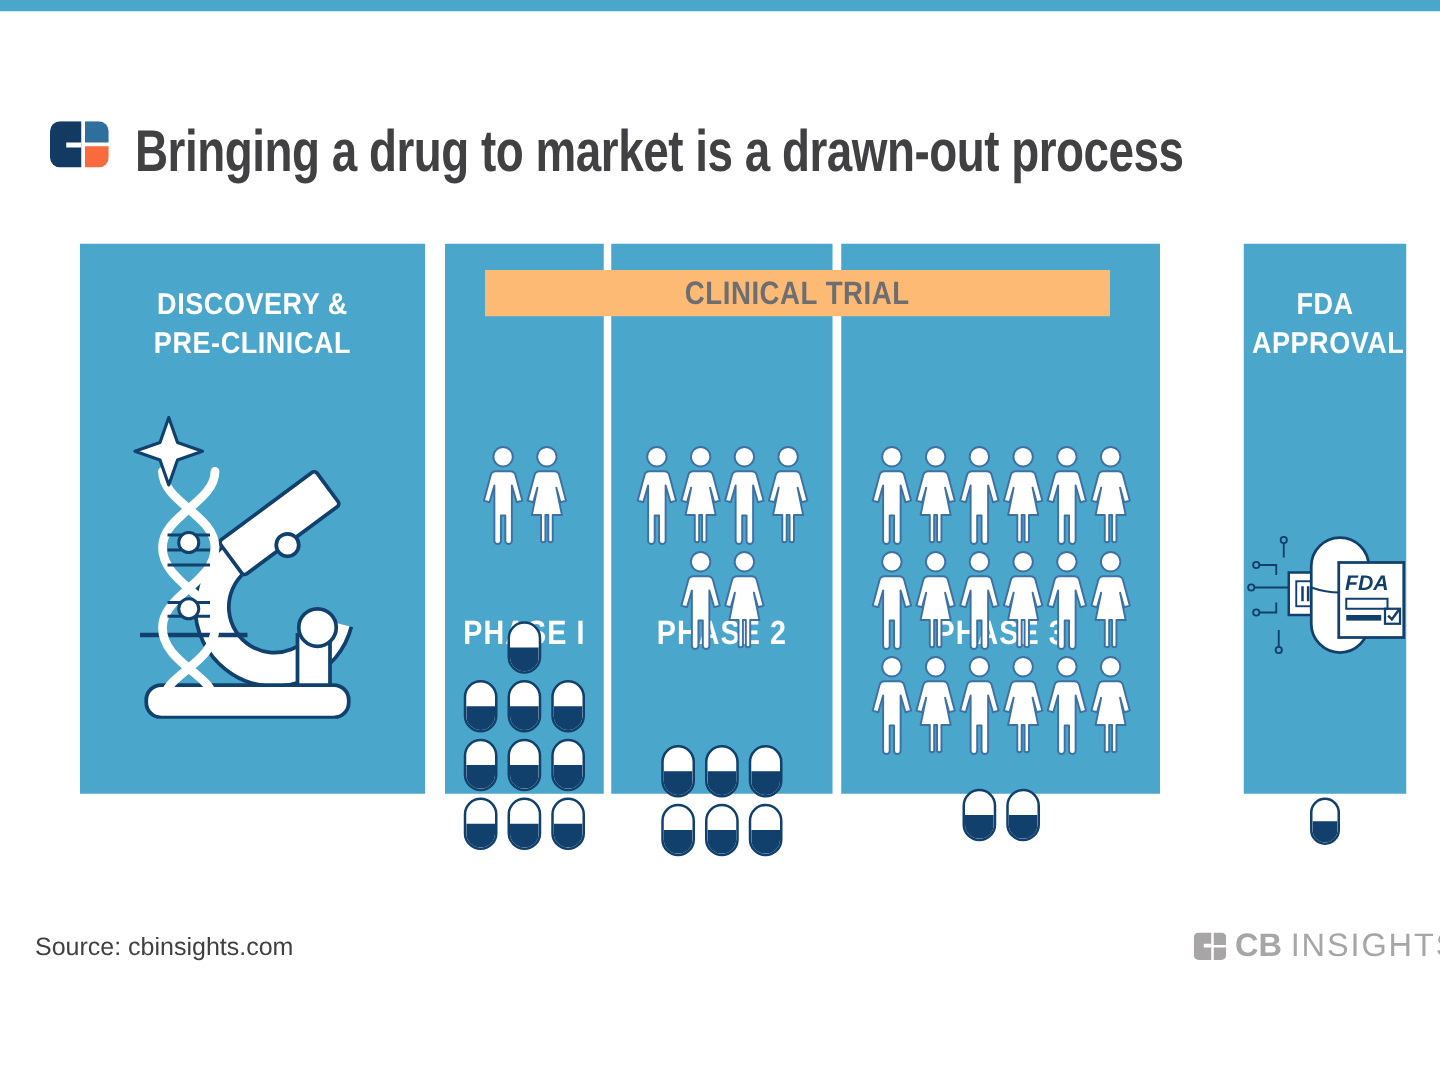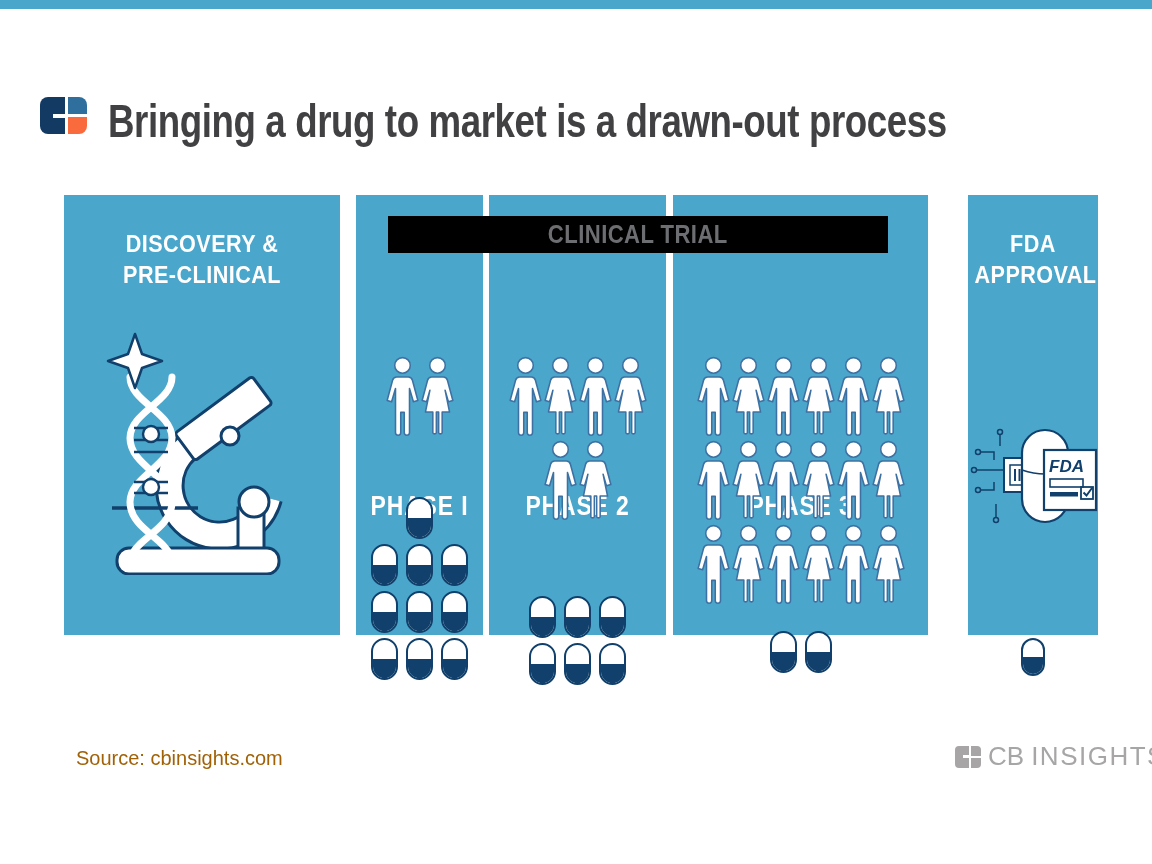"CLINICAL TRIAL" .ct-box { background: #000000 -> #fdba74 }
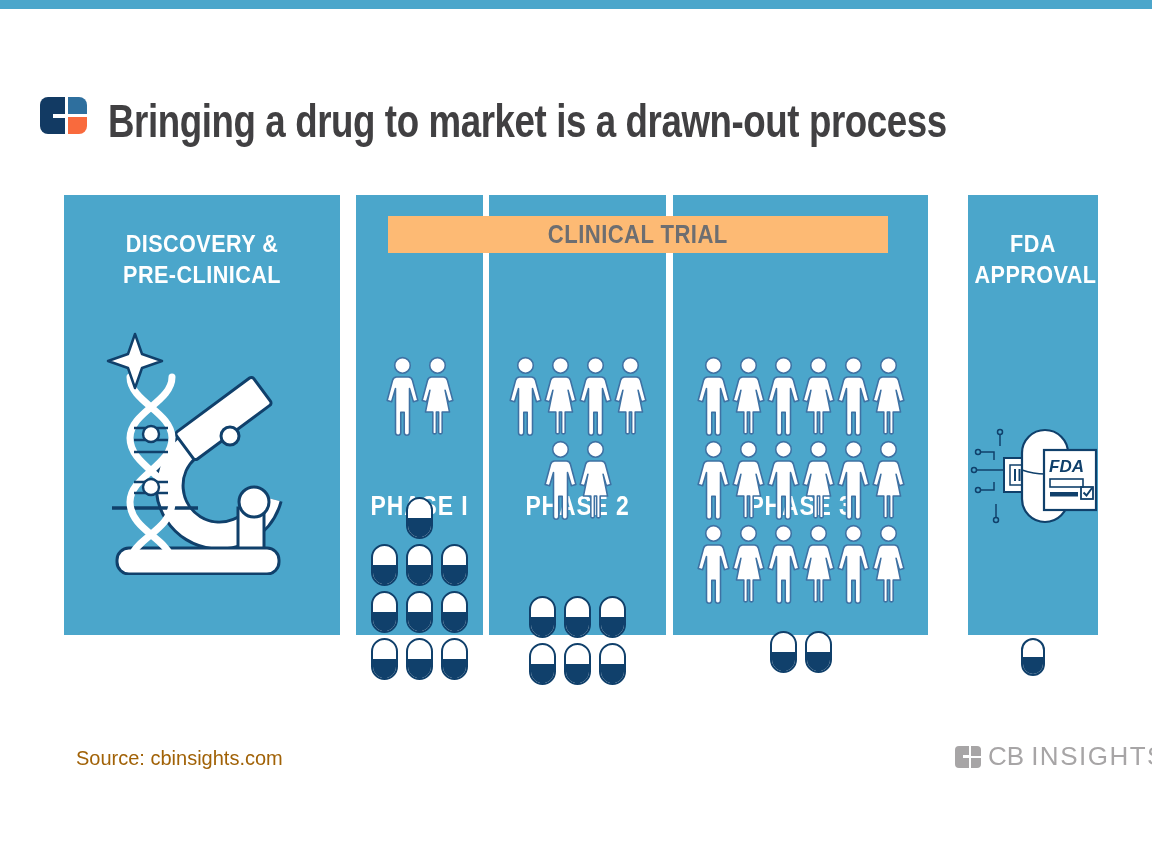"FDA" #p-fda { left: 968px -> 995px }
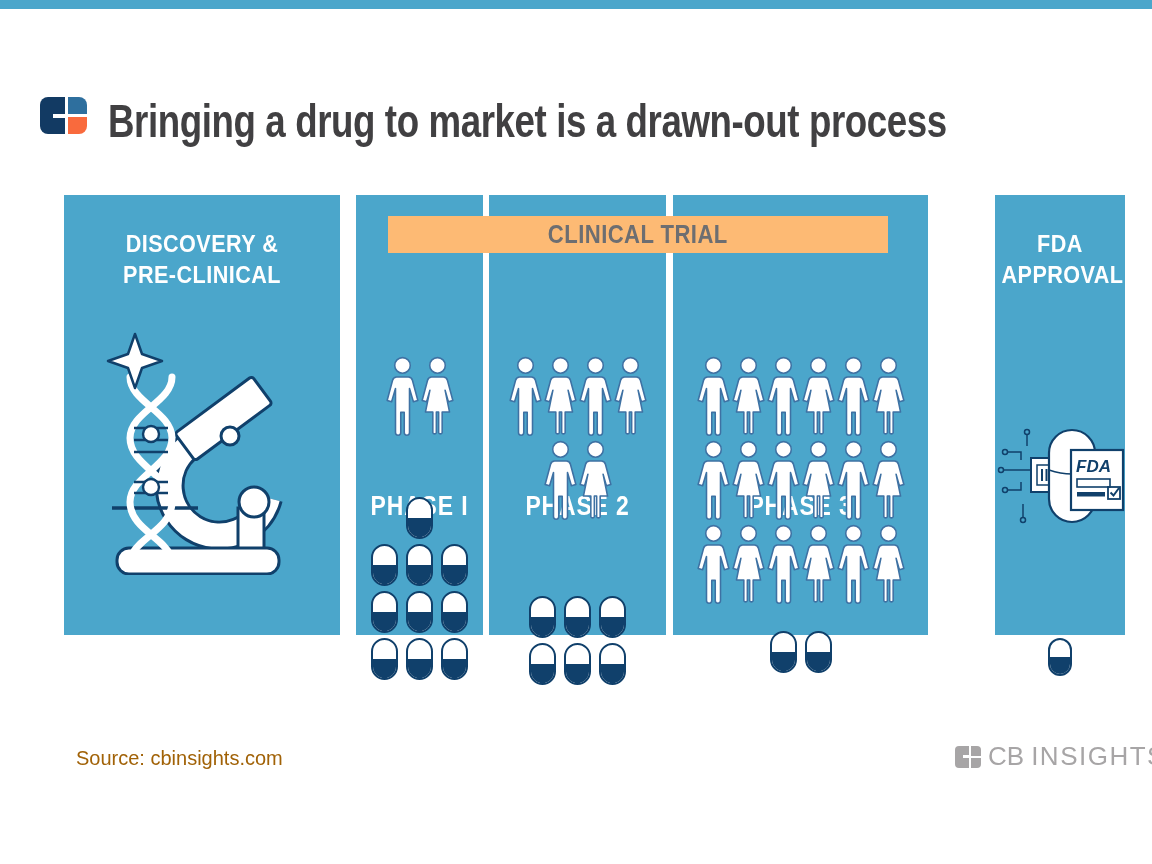"Source: cbinsights.com" .source { color: #a16207 -> #404040; margin-left: 48px -> none }
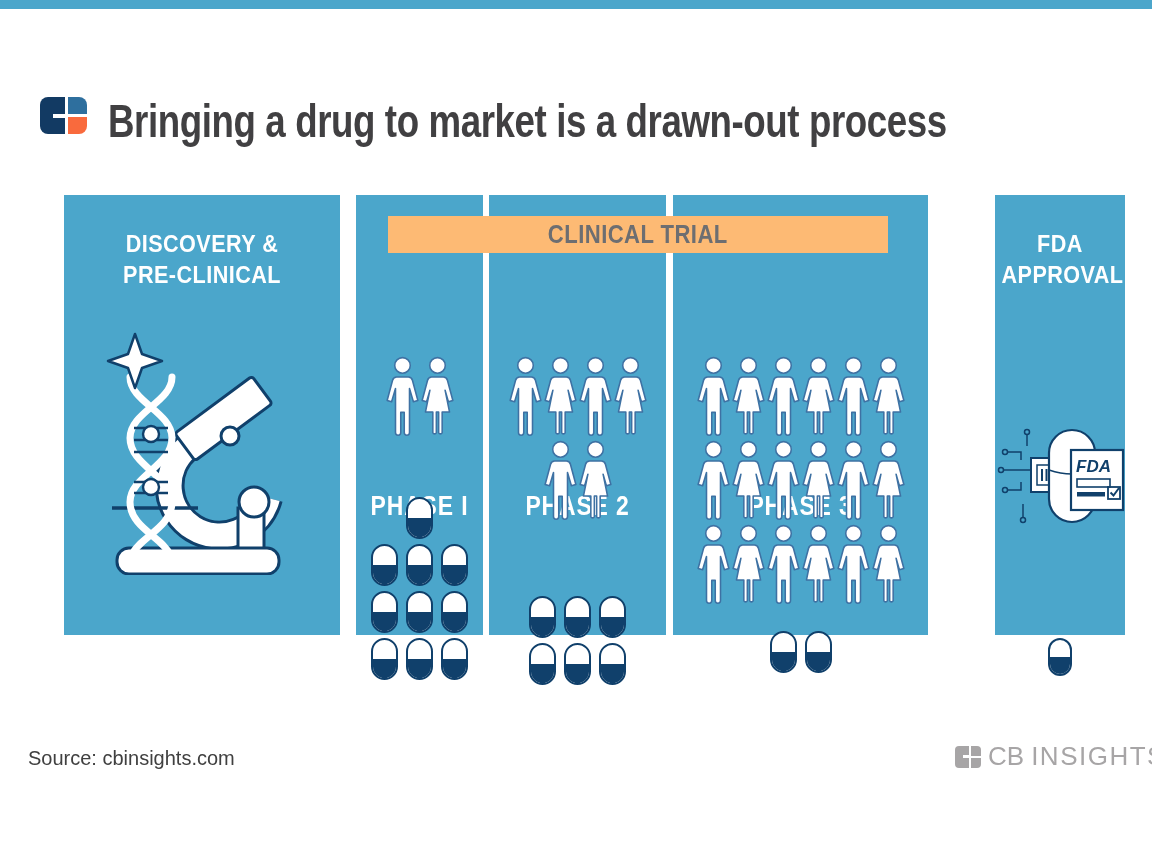"CB" .brand .cb { font-weight: normal -> bold }
